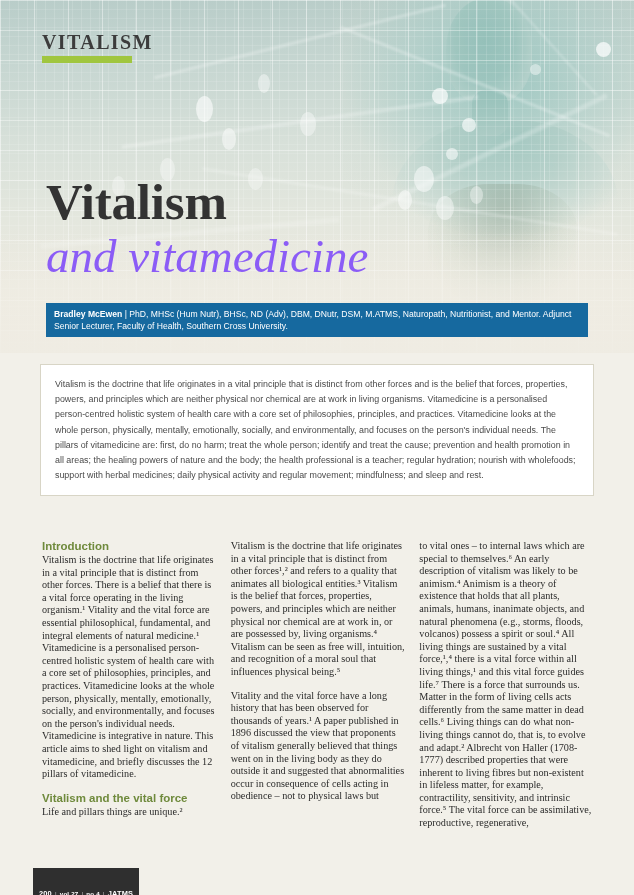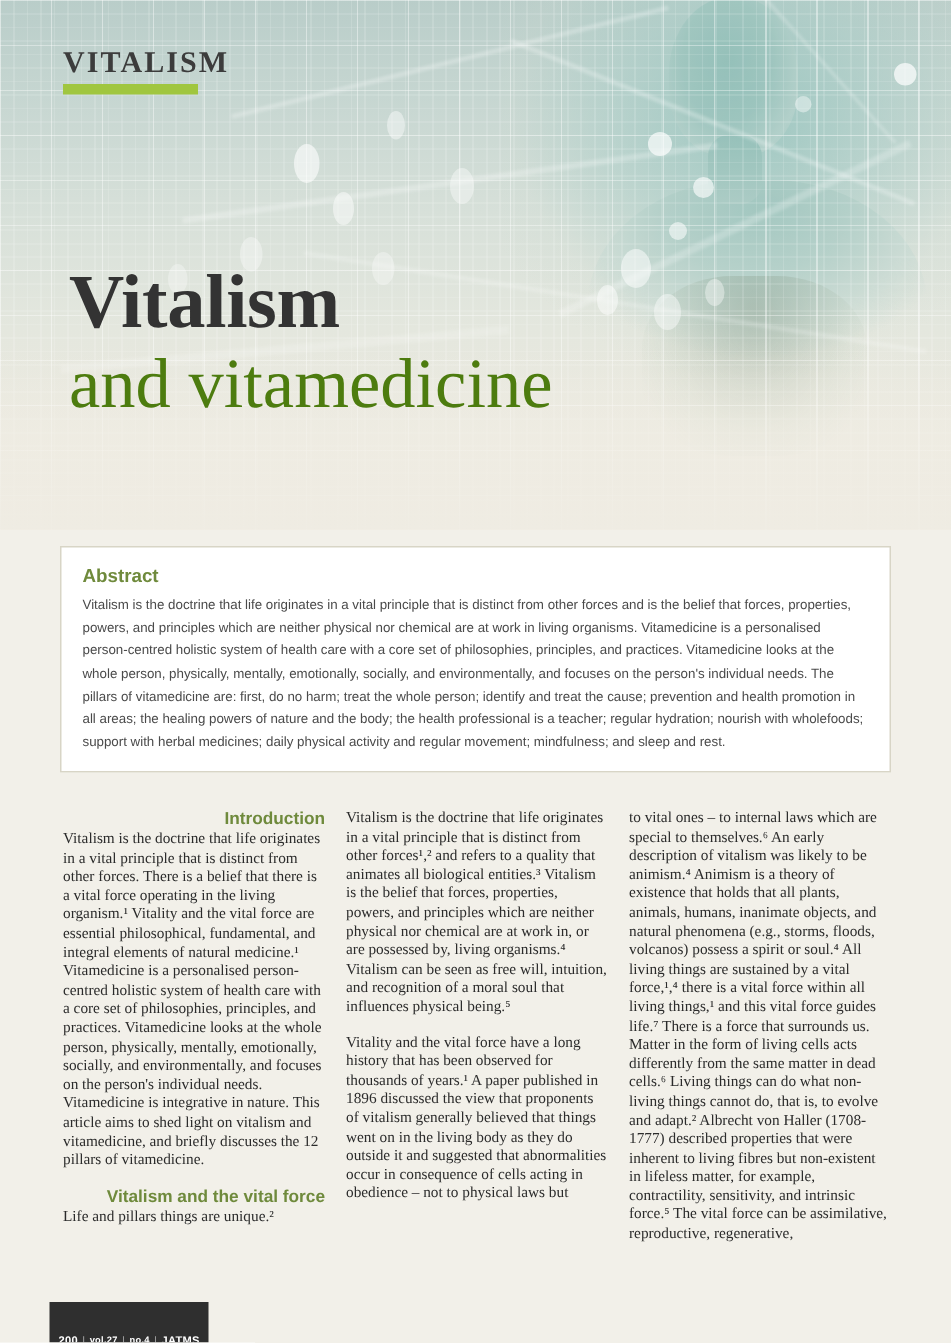"and vitamedicine" .title-2 { color: #4d7c0f -> #8b5cf6; font-style: none -> italic }
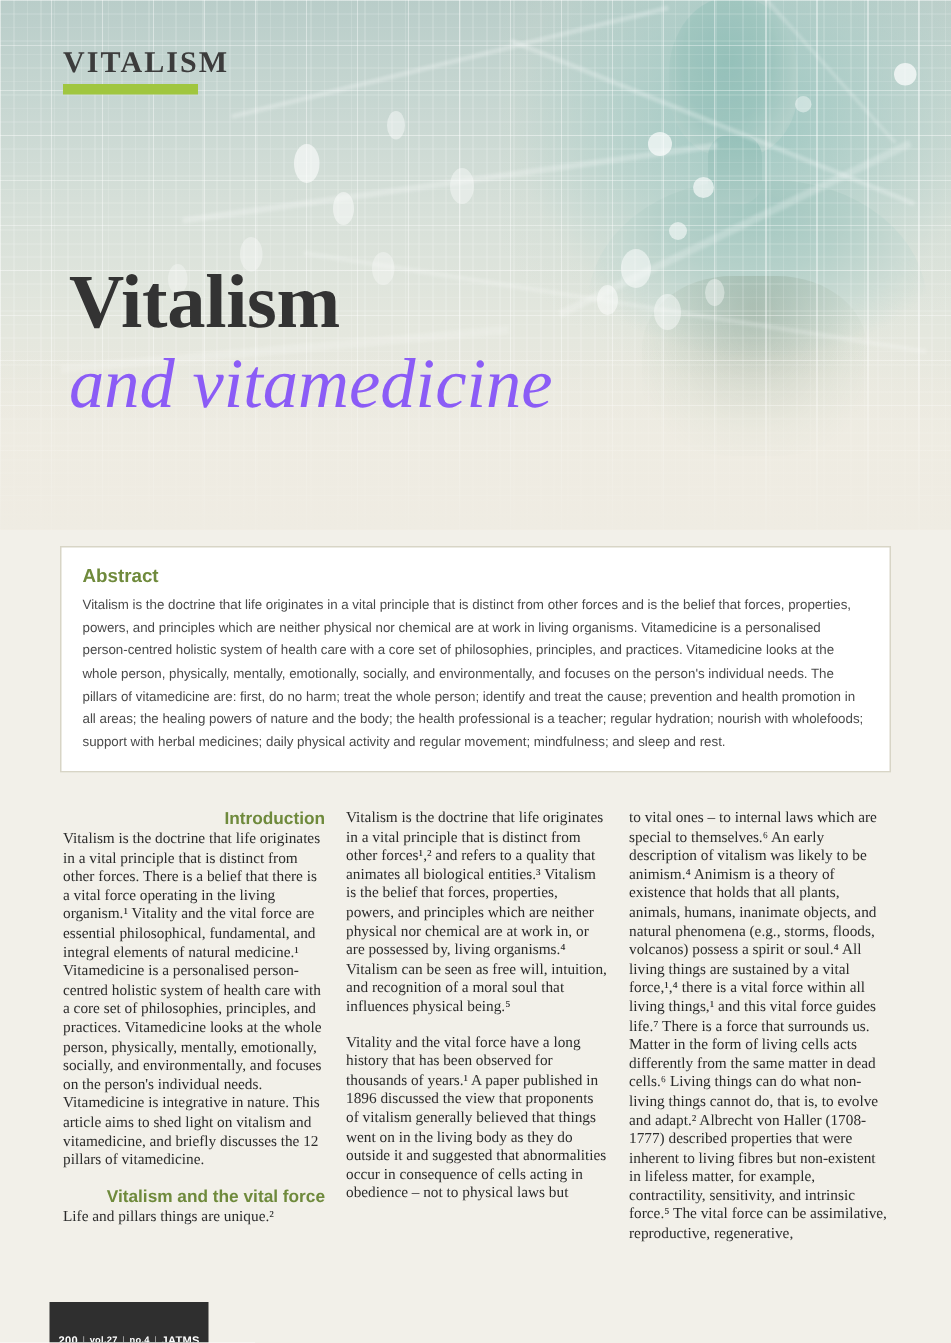"Bradley McEwen | PhD, MHSc" div.byline { html: none -> <div><b>Bradley McEwen</b><span> | </span><span>PhD, MHSc (Hum Nutr), BHSc, ND (Adv), DBM, DNutr, DSM, M.ATMS, Naturopath, Nutritionist, and Mentor. Adjunct Senior Lecturer, Faculty of Health, Southern Cross University.</span></div> }
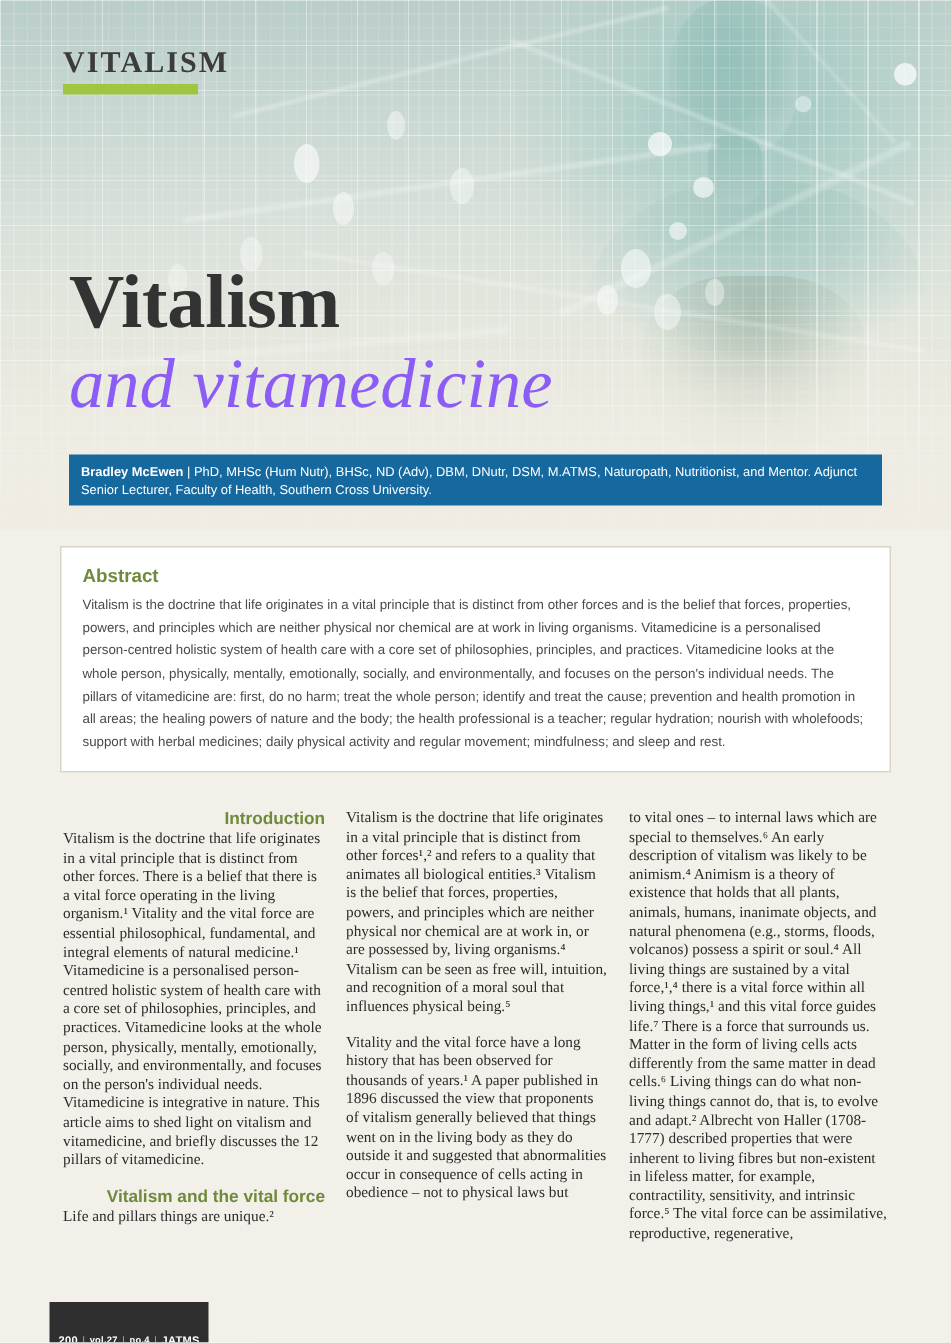"Abstract" h2 { html: <h2>Abstract</h2> -> none }
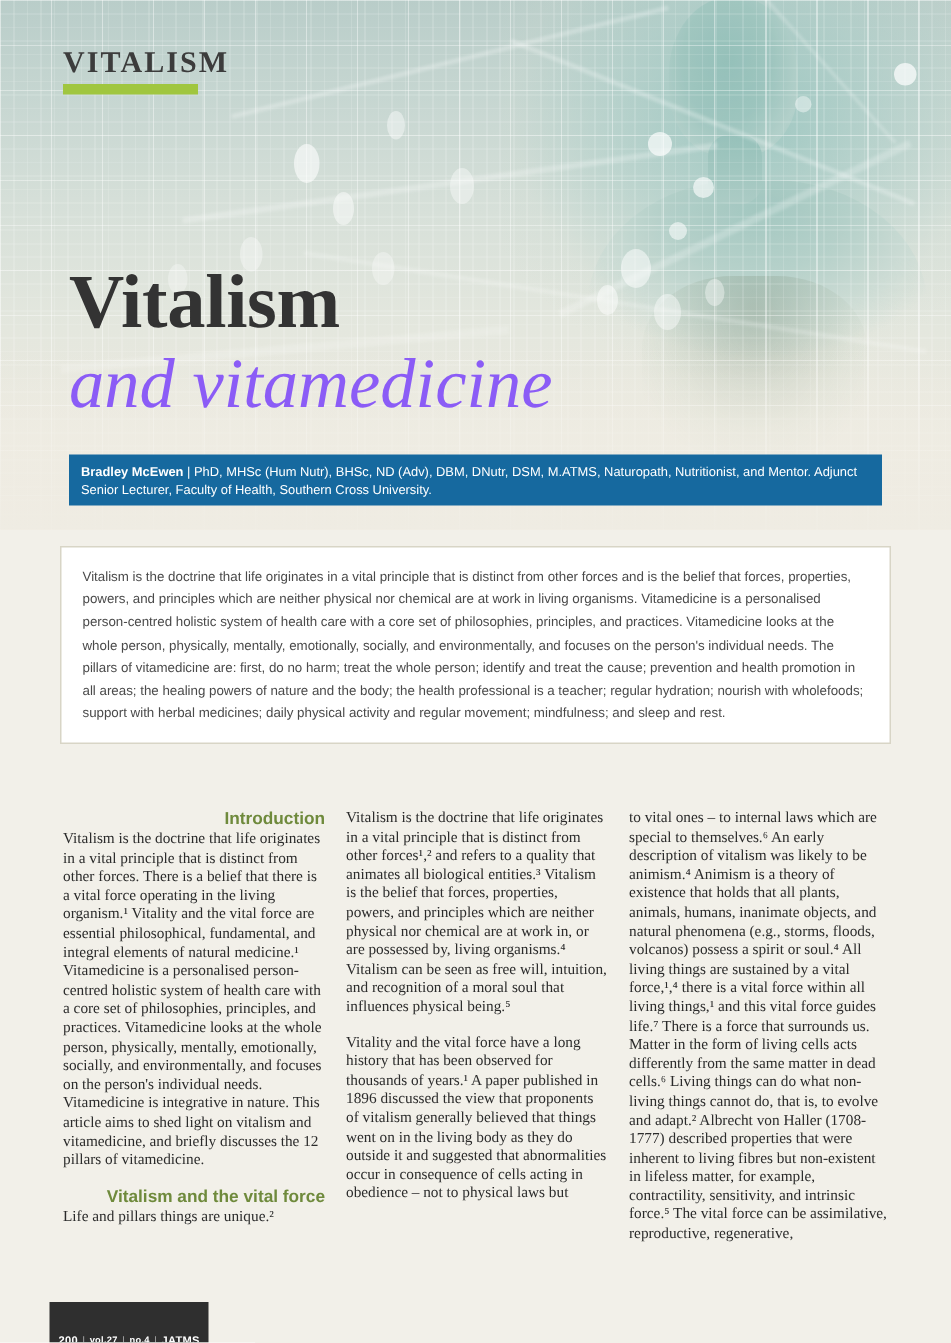"Introduction" .col h3 { text-align: right -> none }
